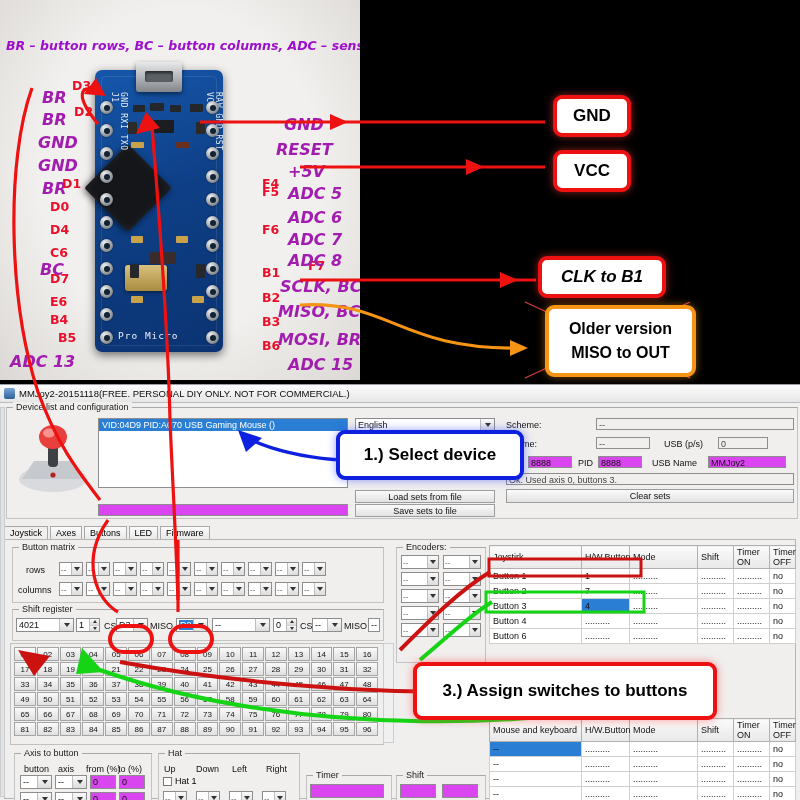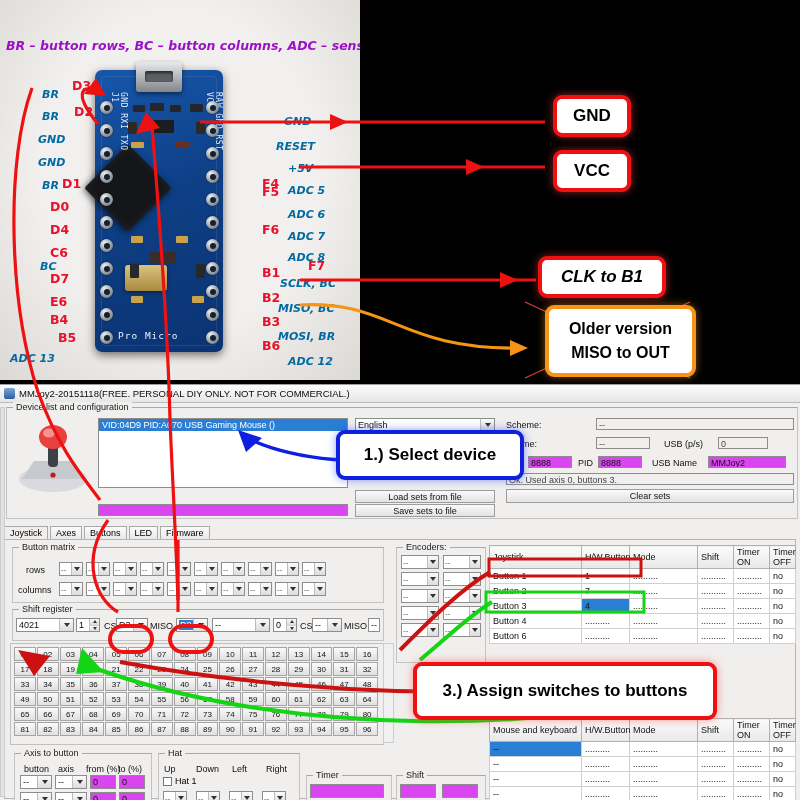"BR" .hw { color: #0369a1 -> #a21caf; font-size: 11px -> 16px }
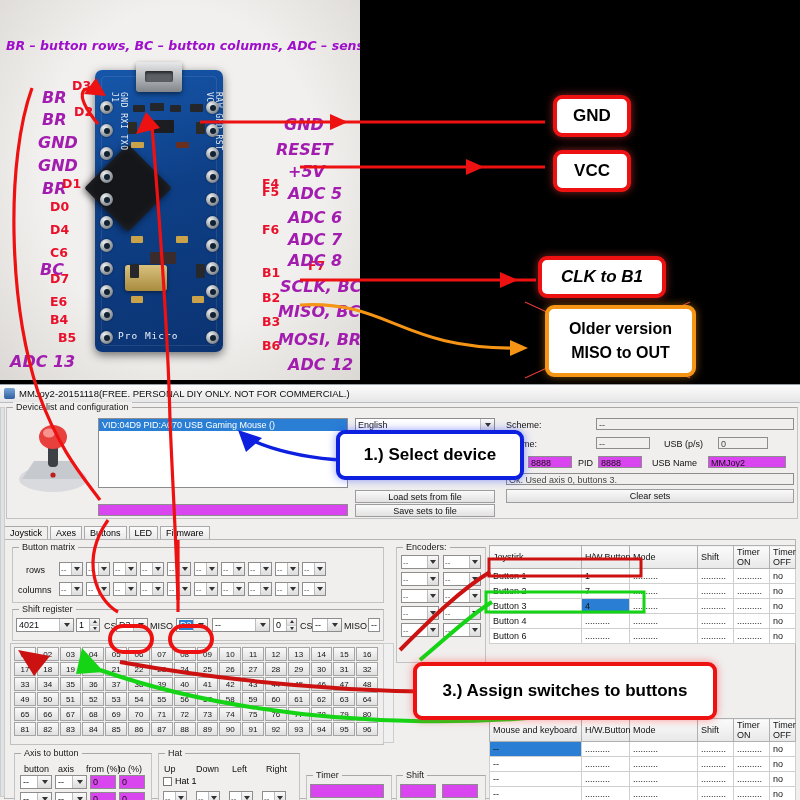"ADC 12" div.hw { text: 12 -> 15 }
